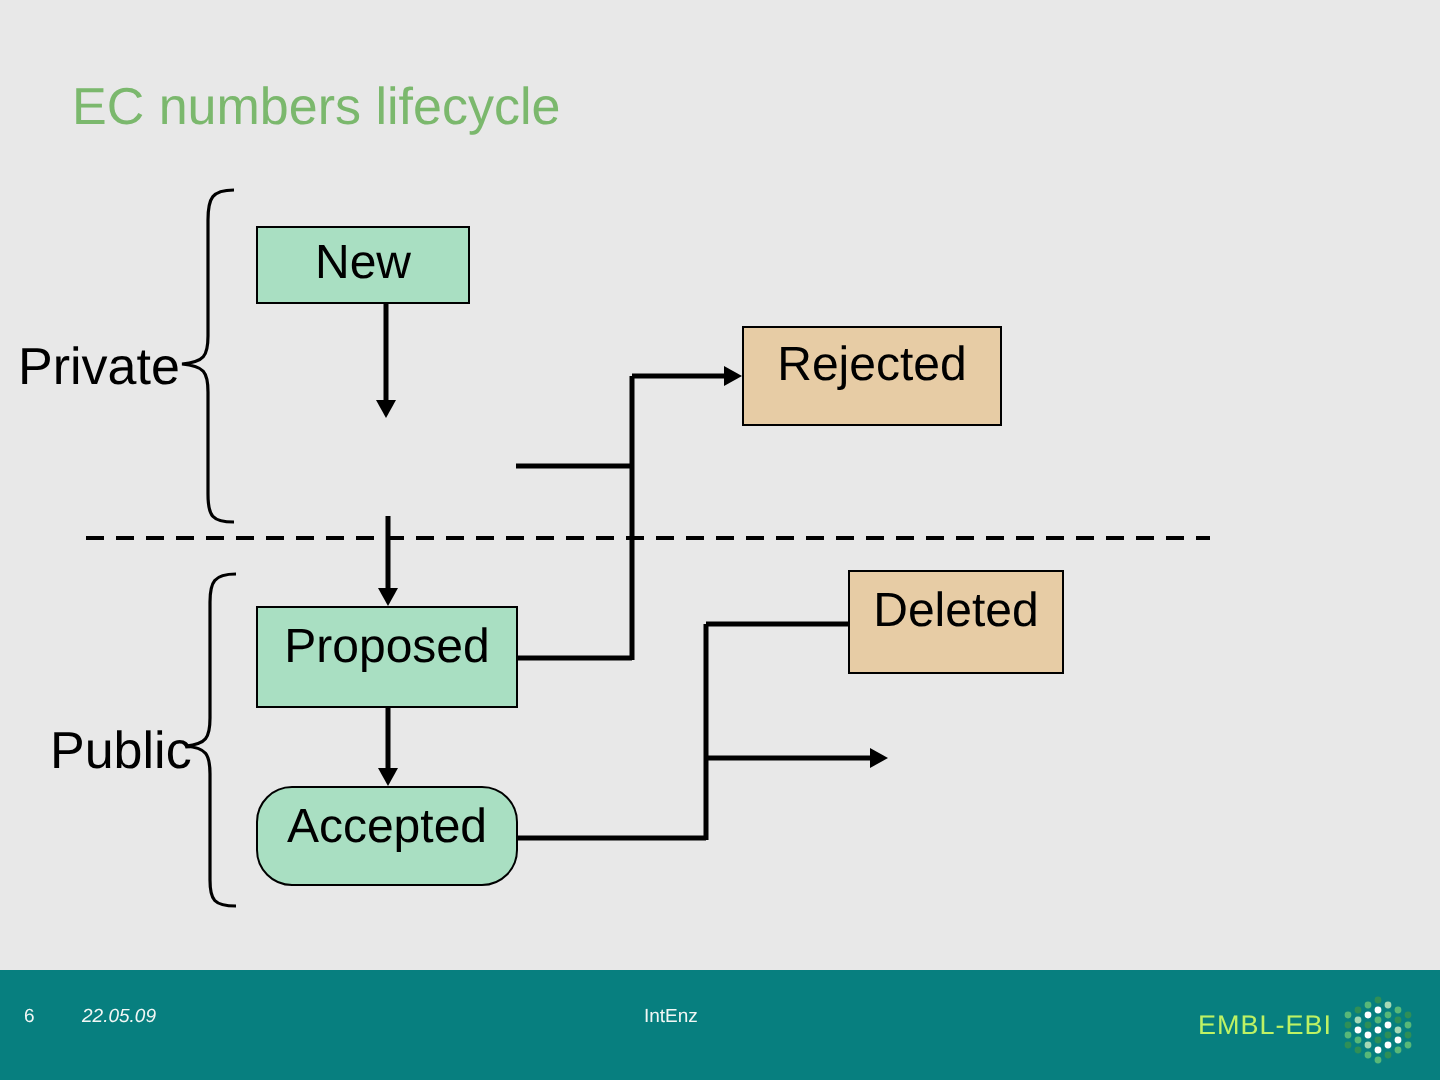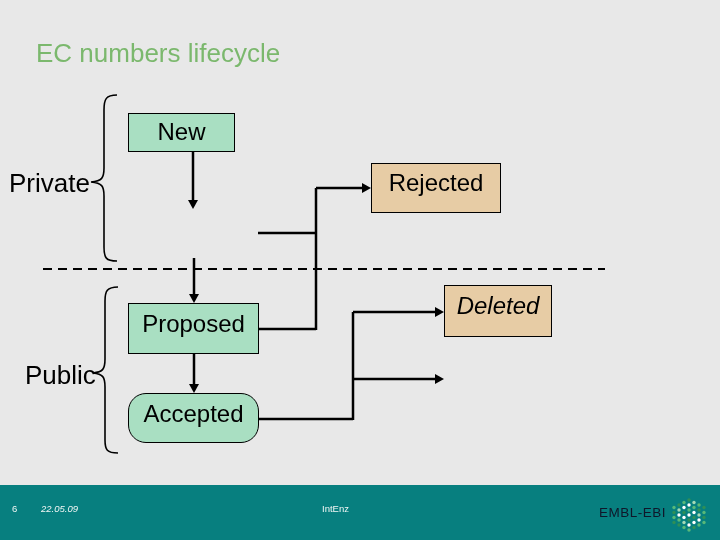"Deleted" div.node { font-style: italic -> none; left: 444px -> 424px }
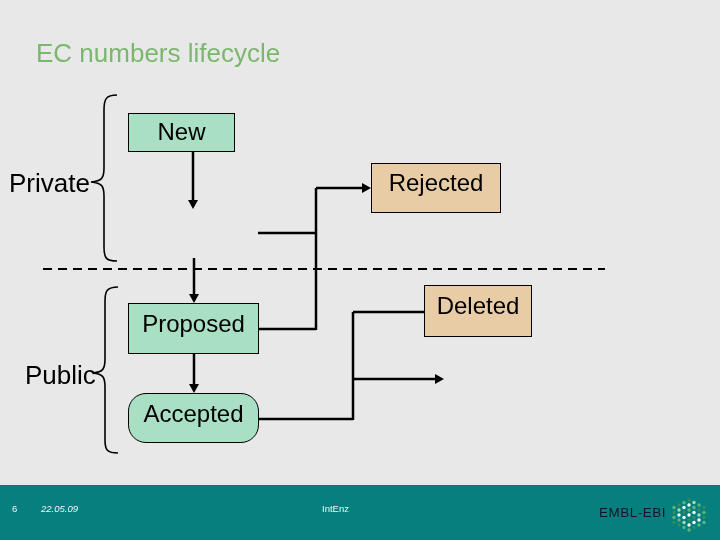"EMBL-EBI" .logo-text { color: #0f172a -> #bef264 }
